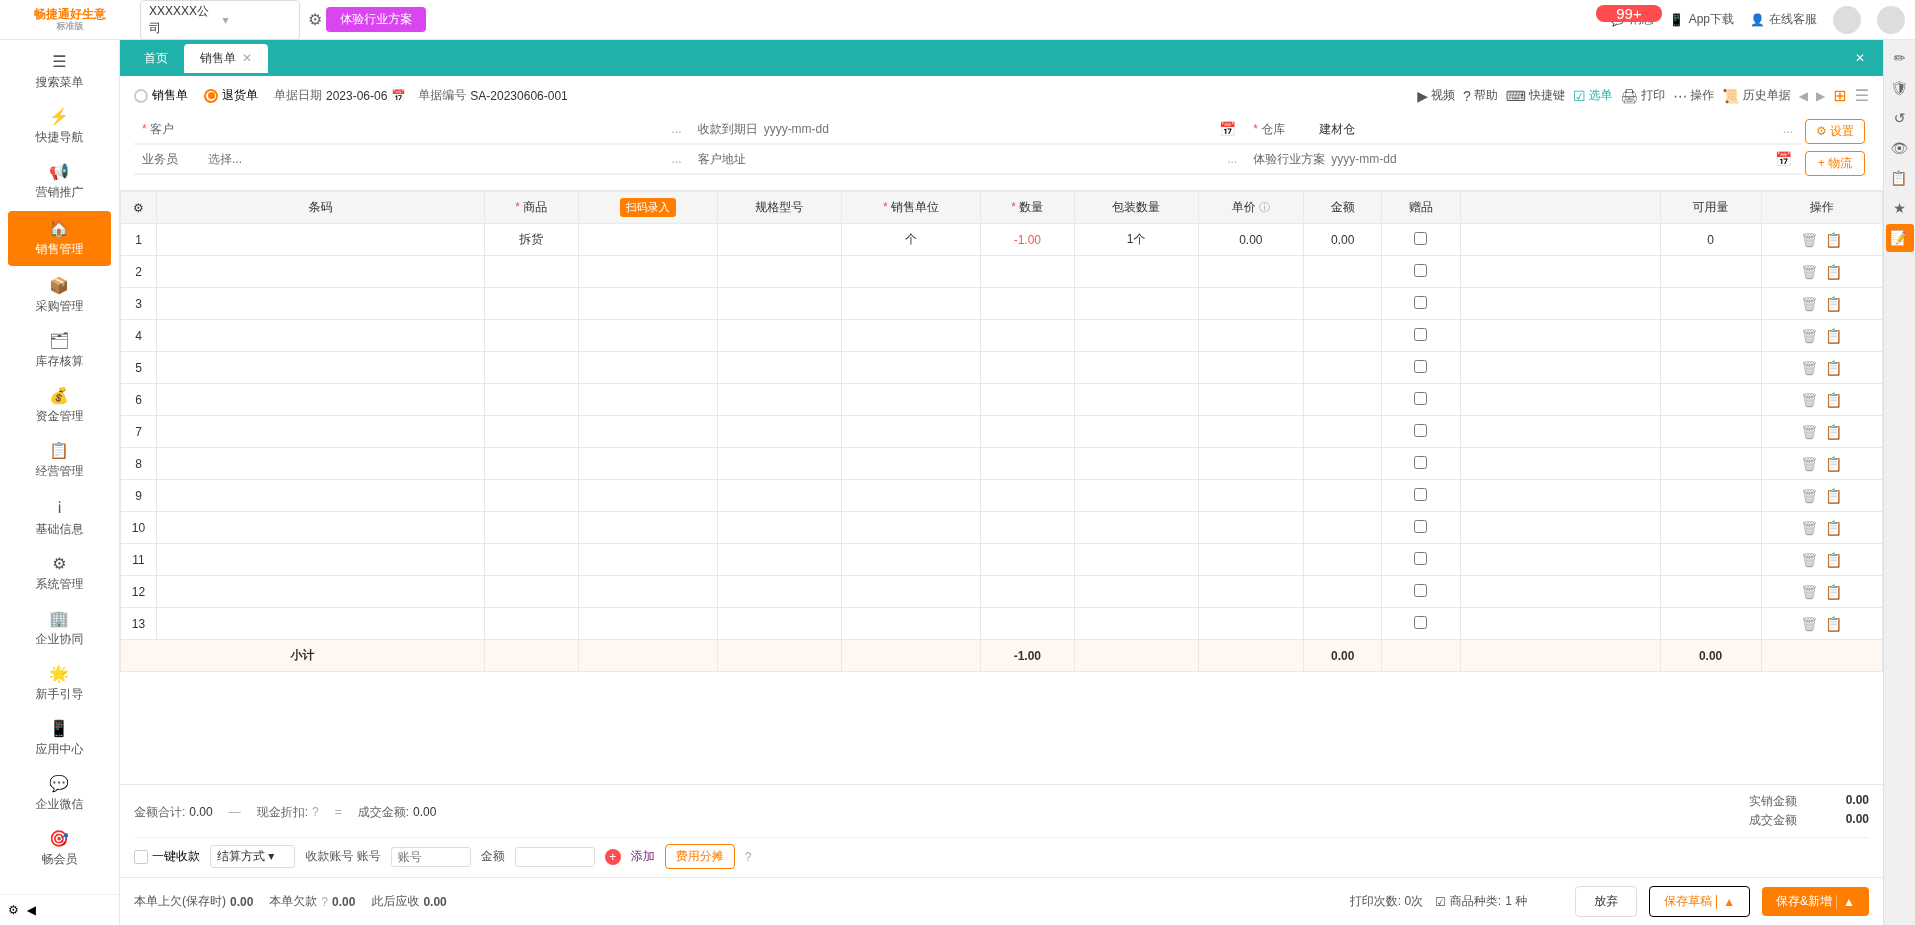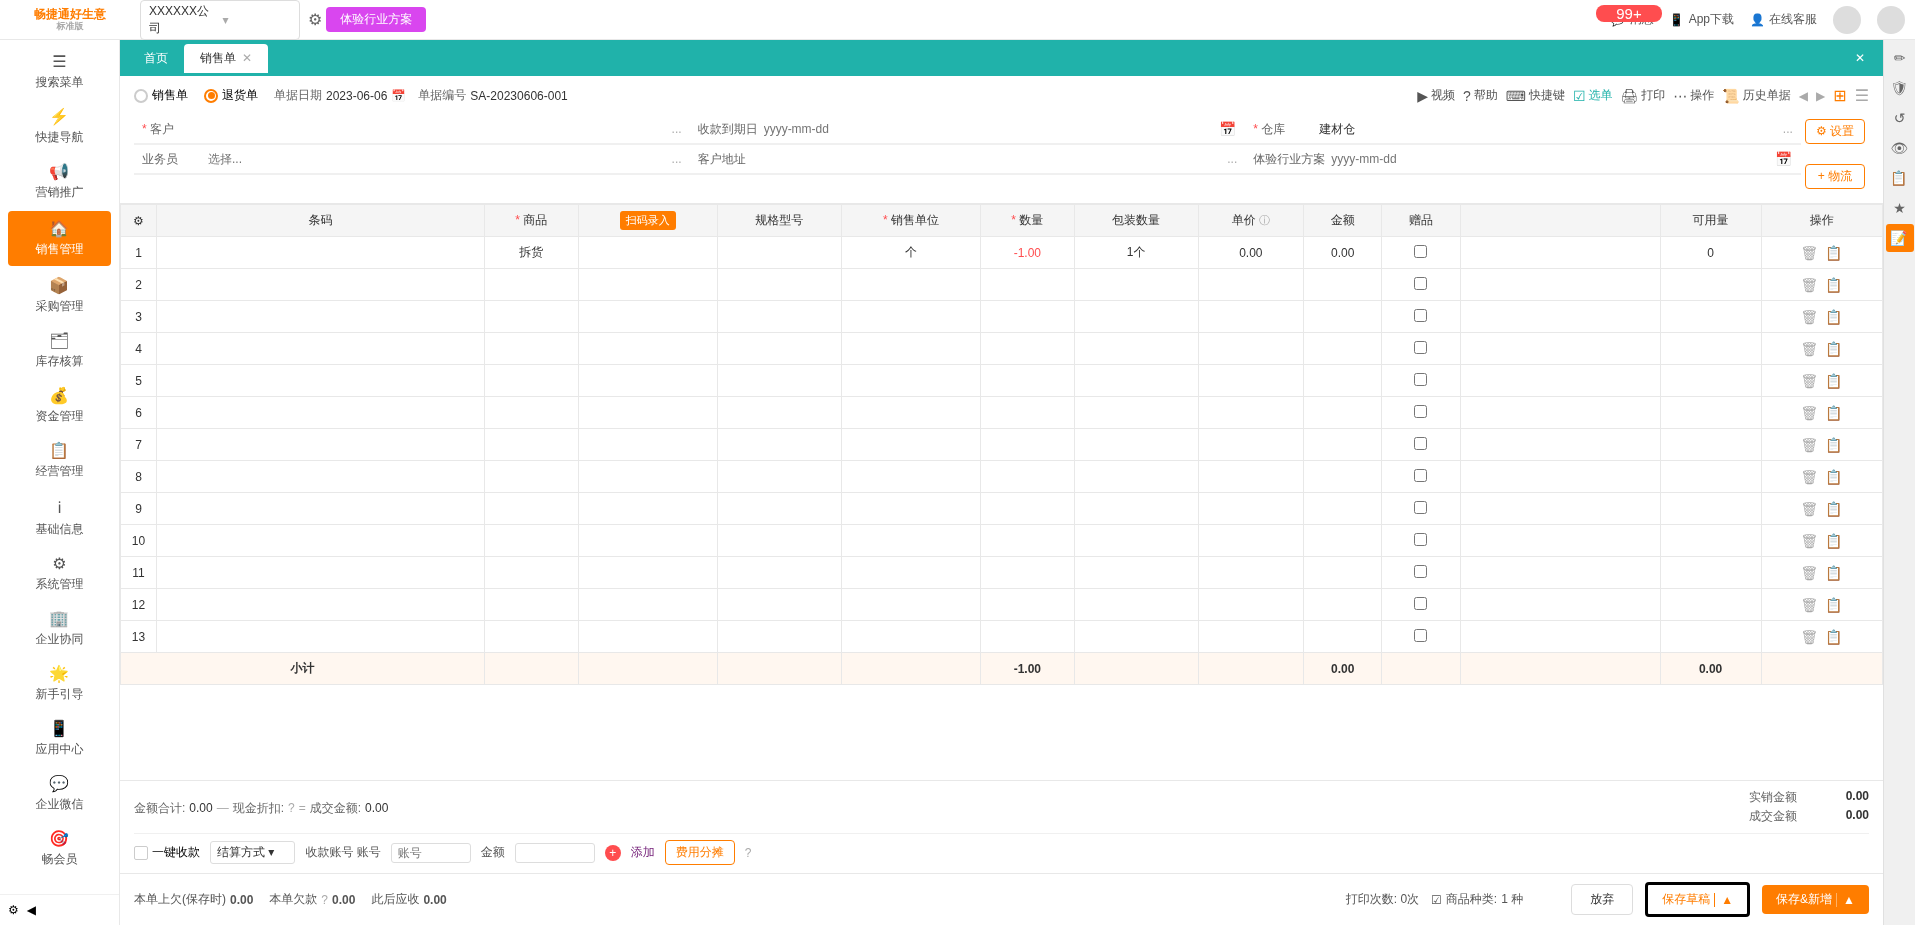"⚙ 设置" .side-btns { gap: 16px -> 3px }
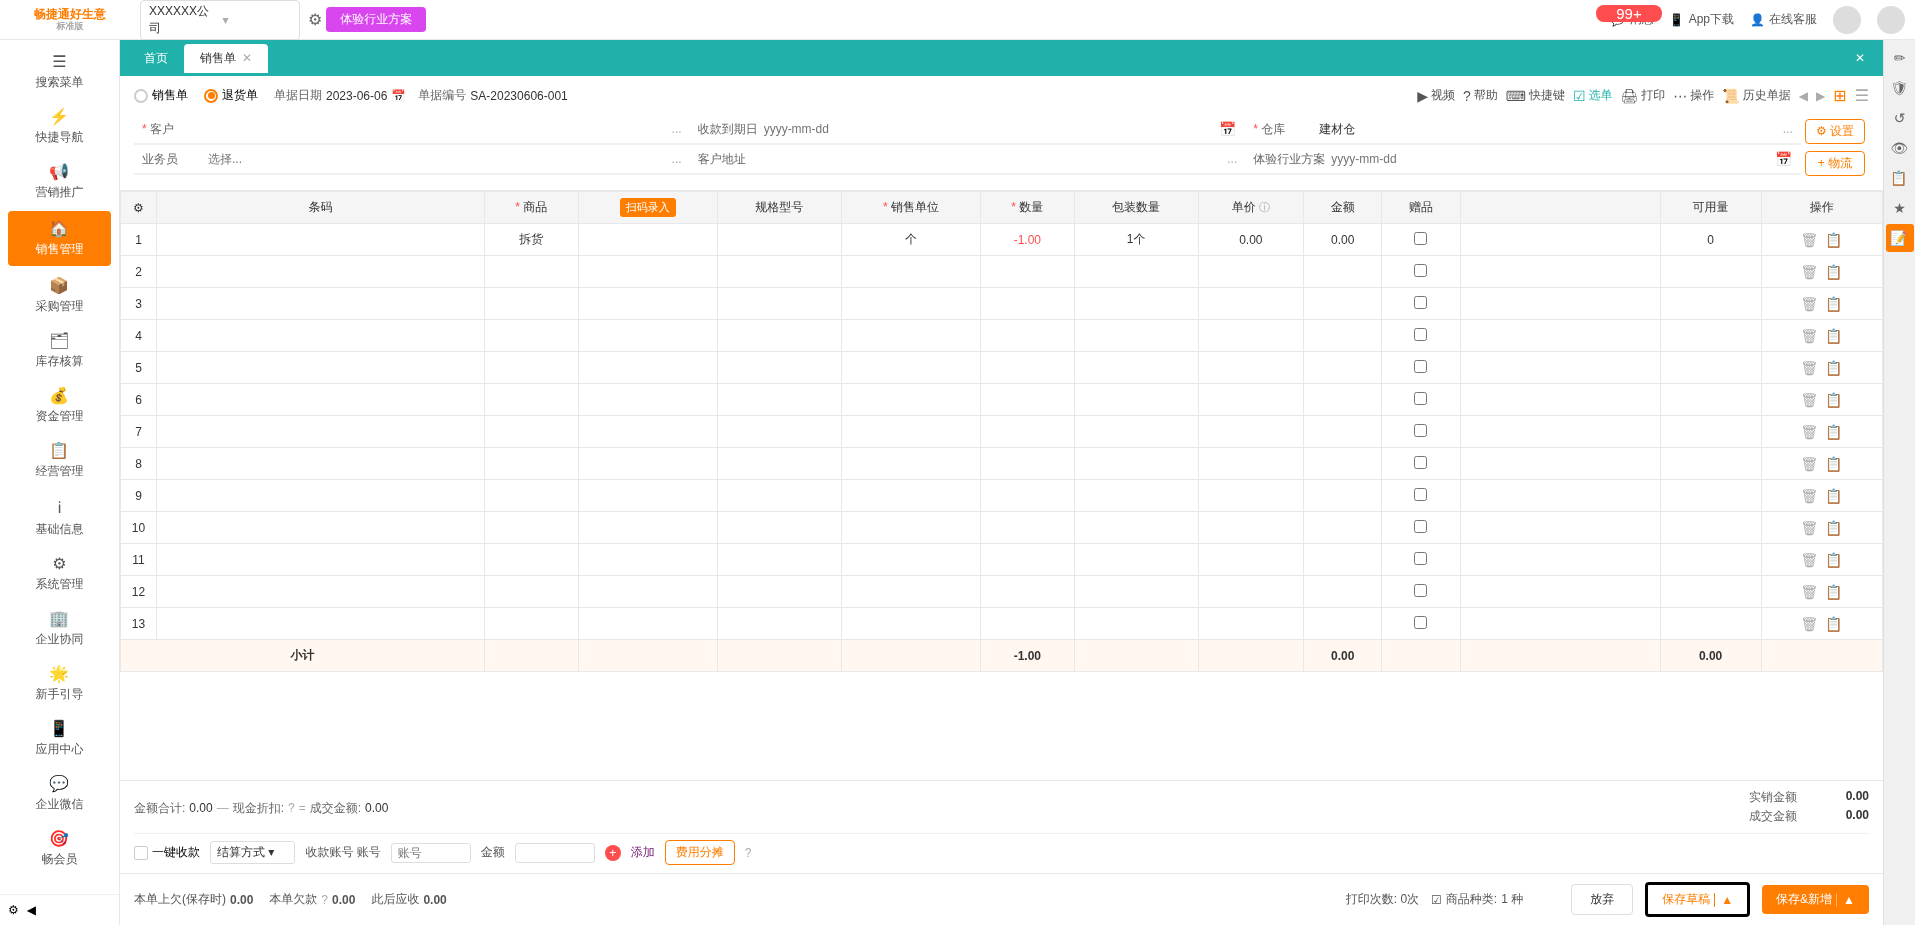"金额合计:" .summary-row { gap: none -> 12px }
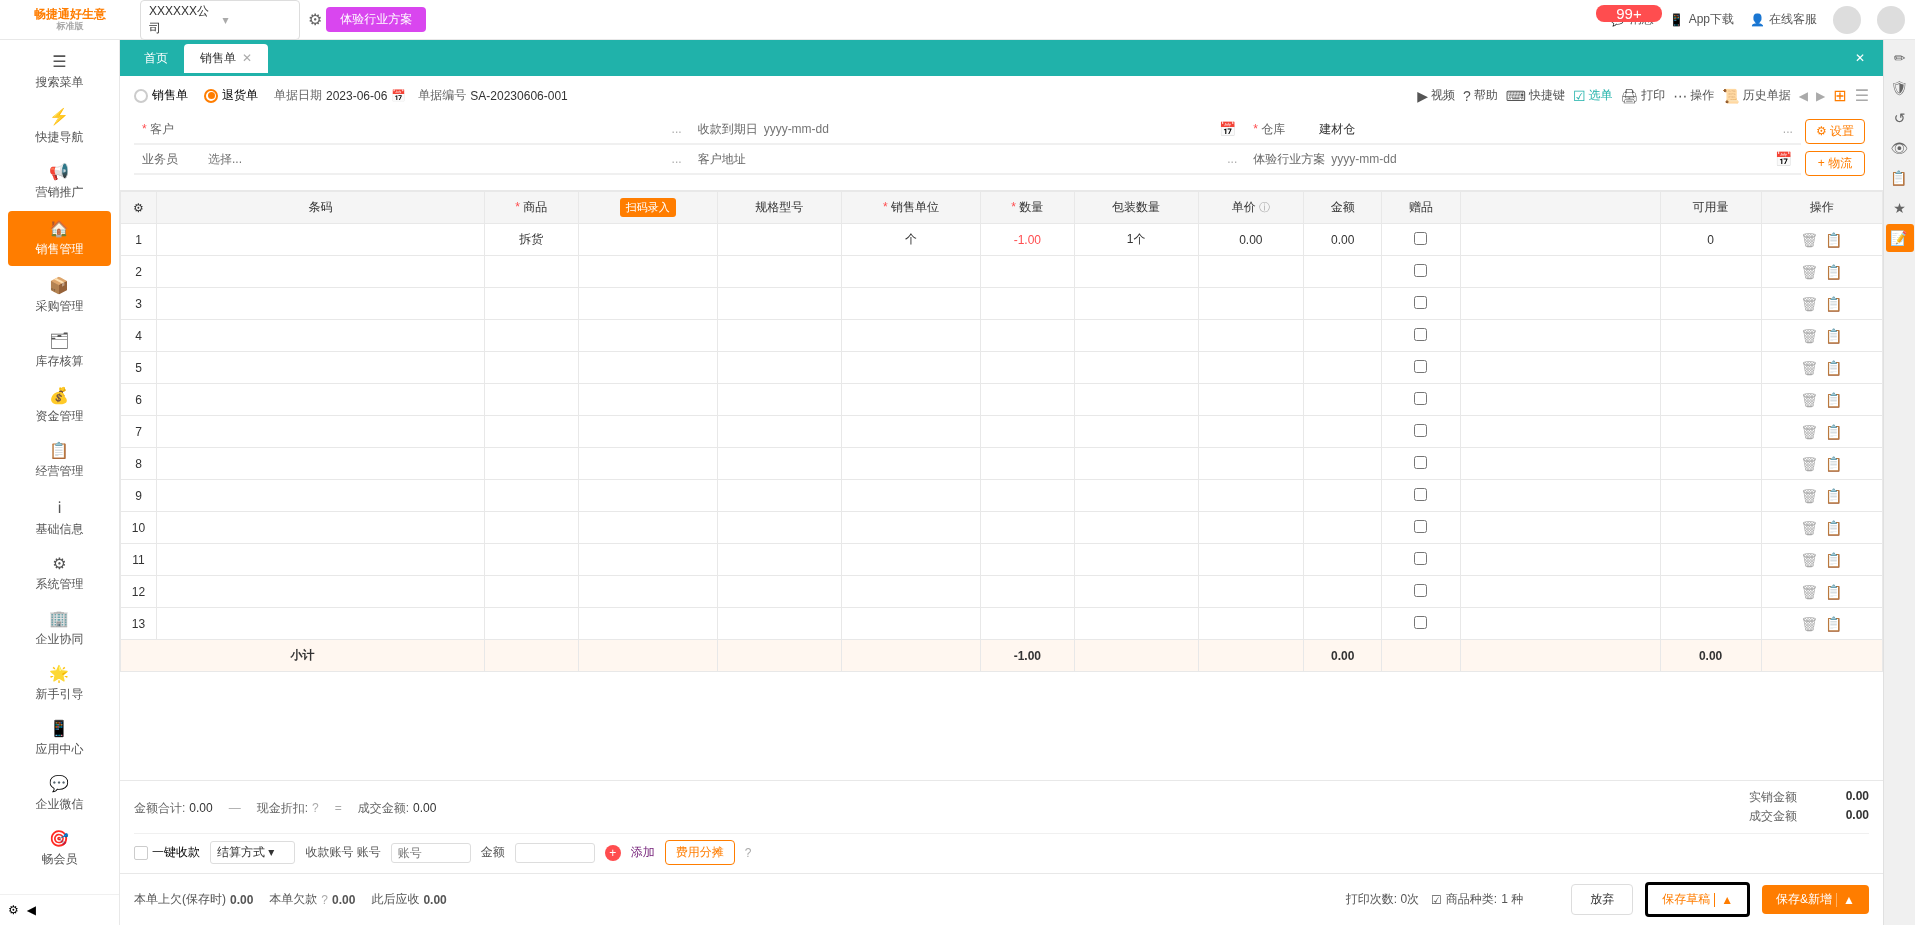"保存草稿" .save-draft-btn { border: 3px solid #000000 -> 1px solid #000000 }
